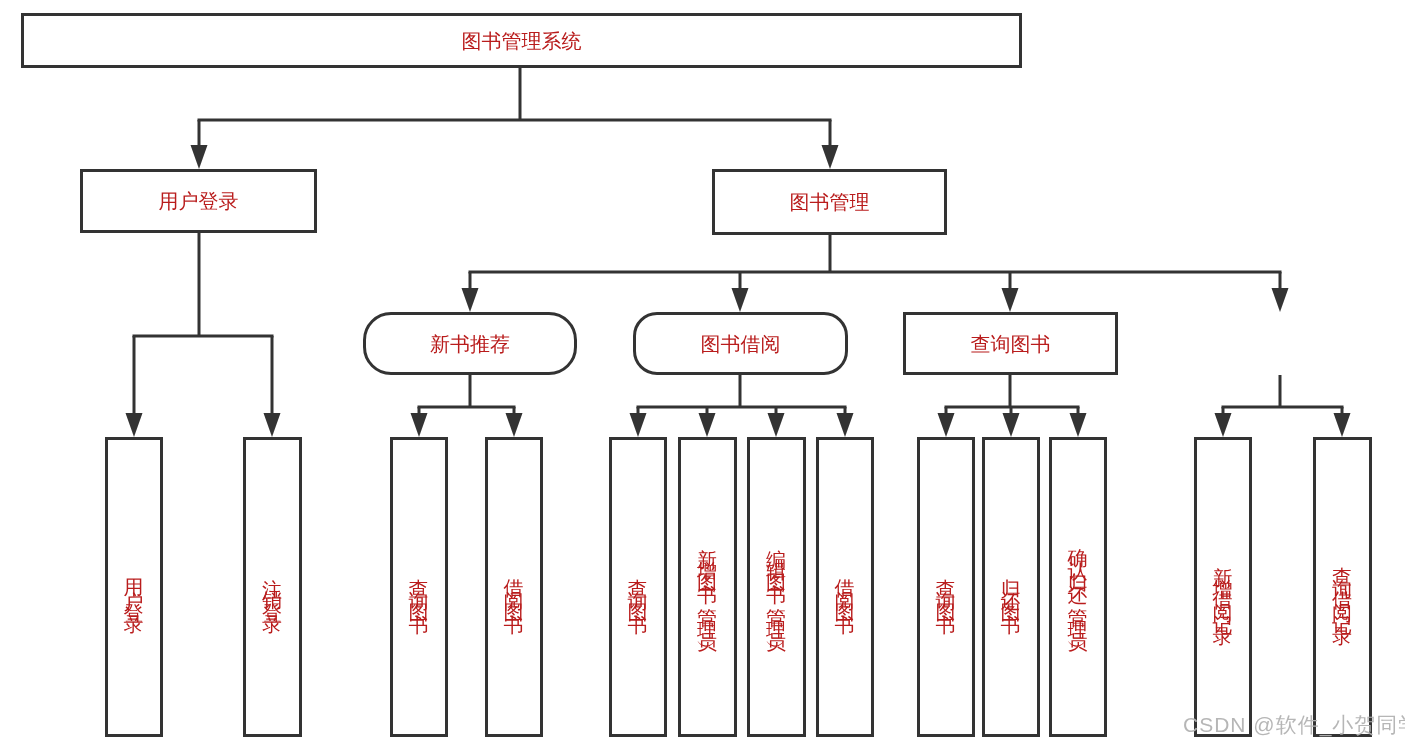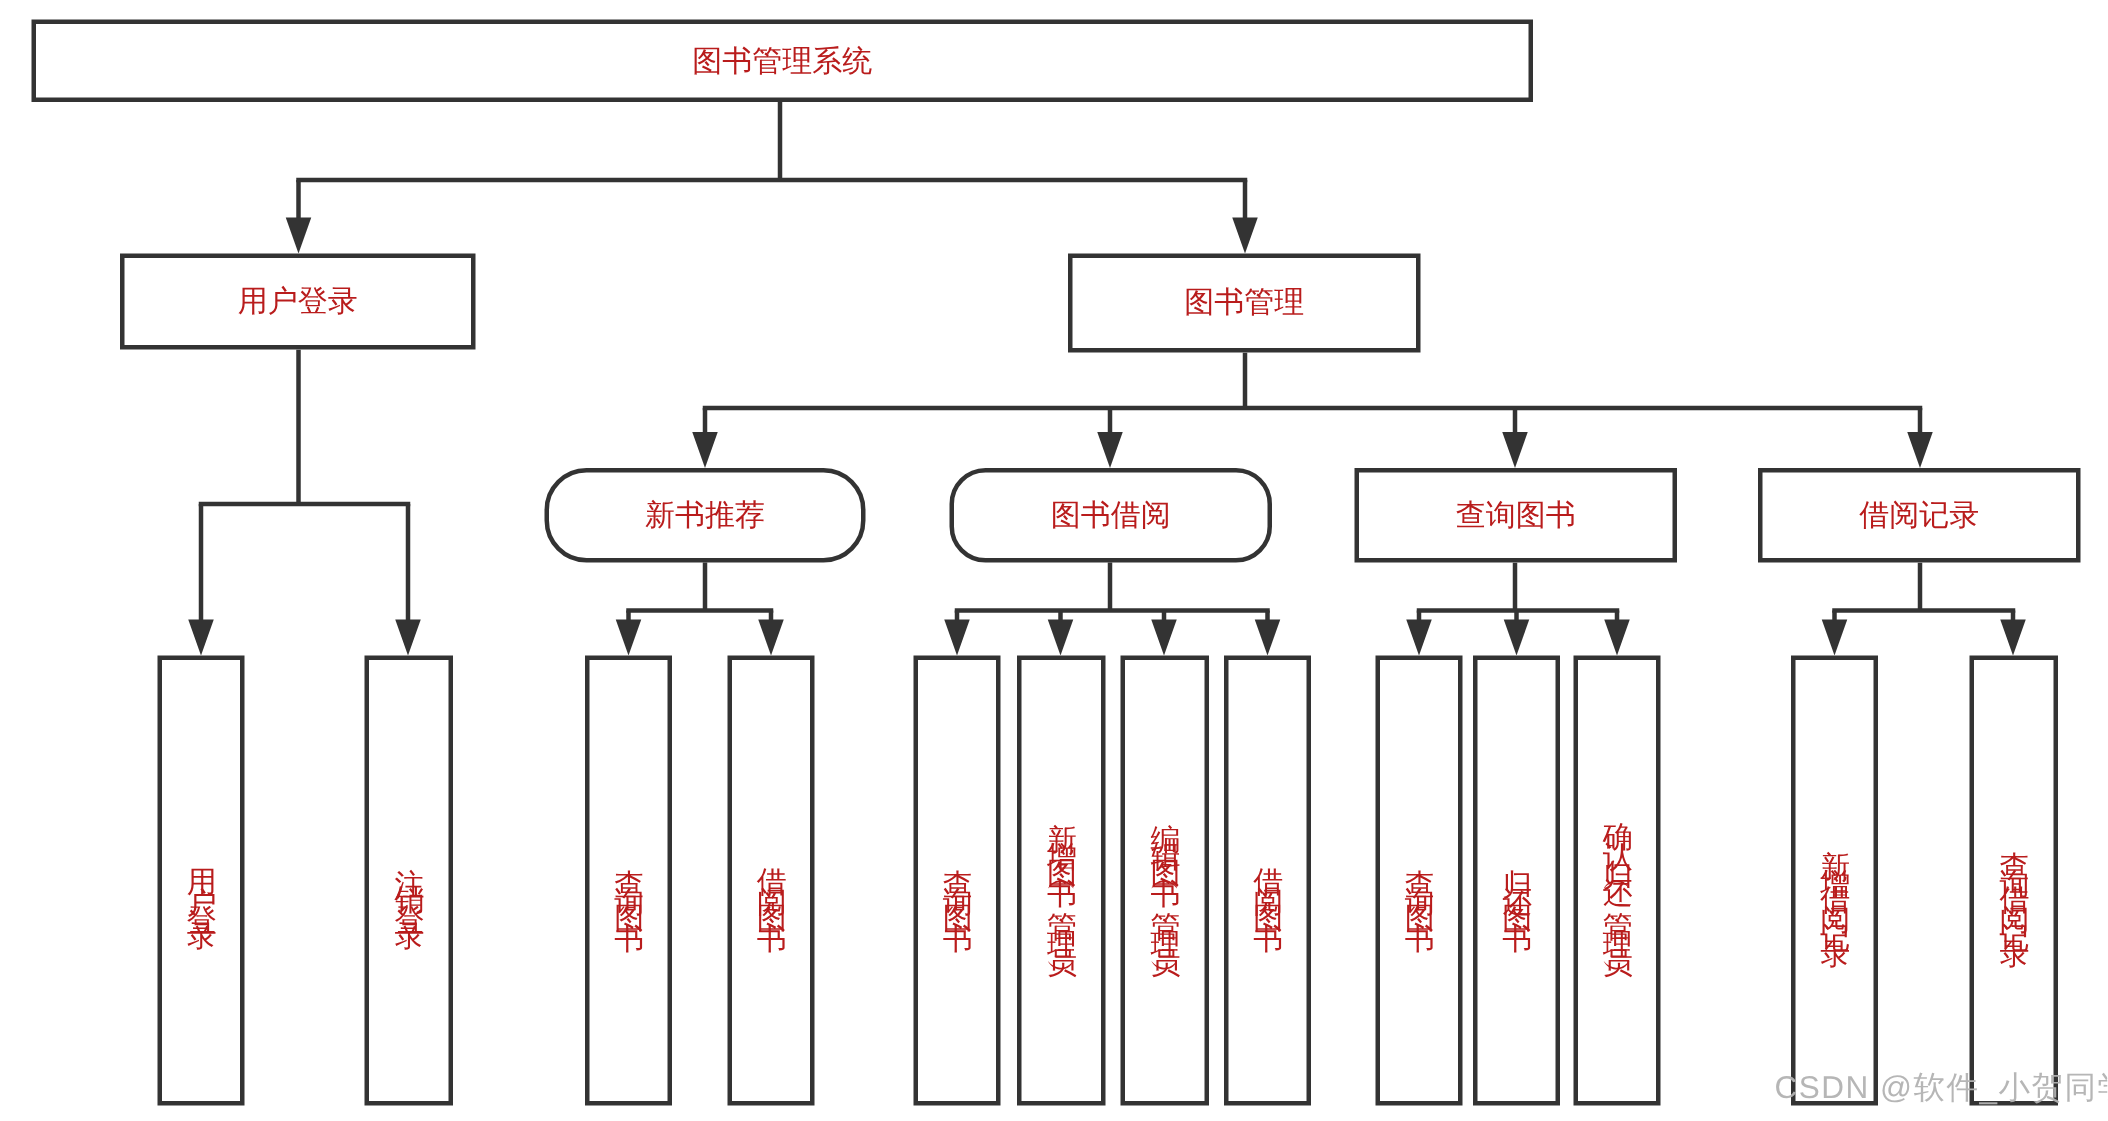"借阅记录" div.node { html: <div>借阅记录</div> -> none }
